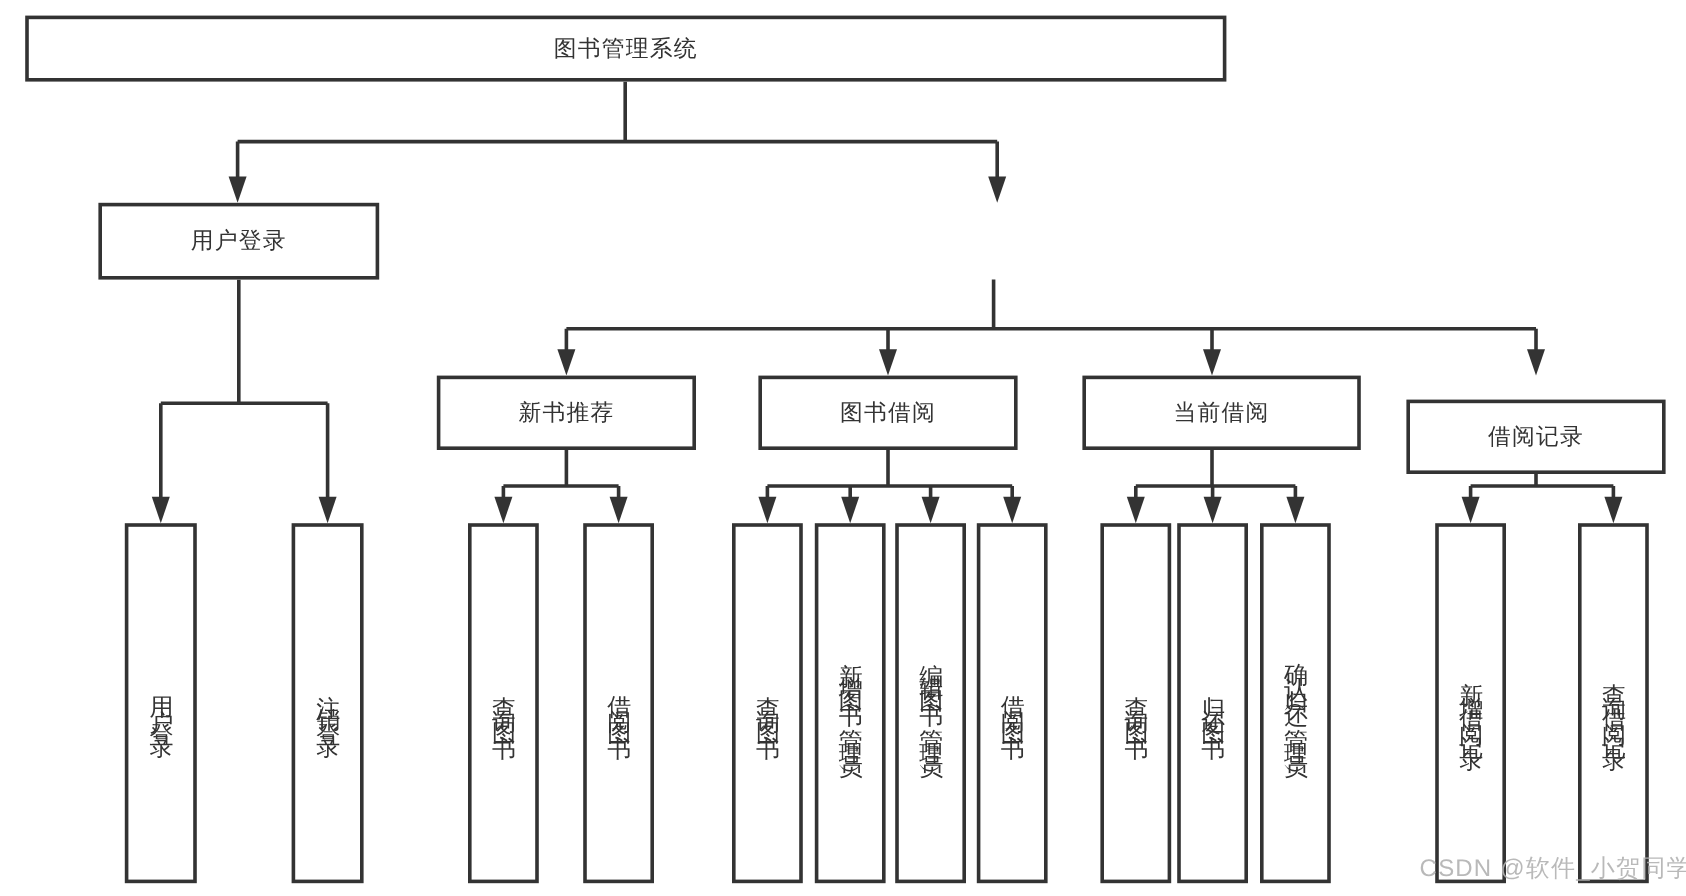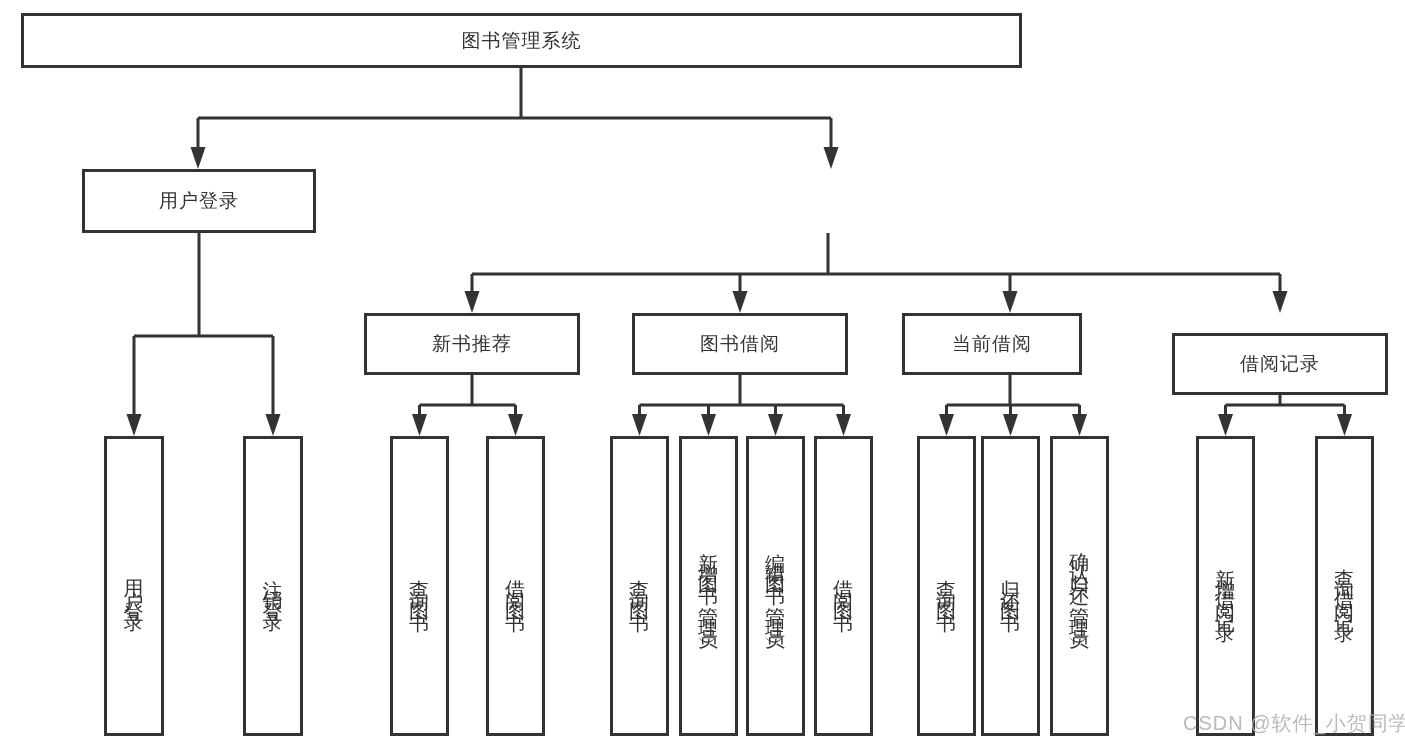"当前借阅" div.box { width: 180px -> 232px }
